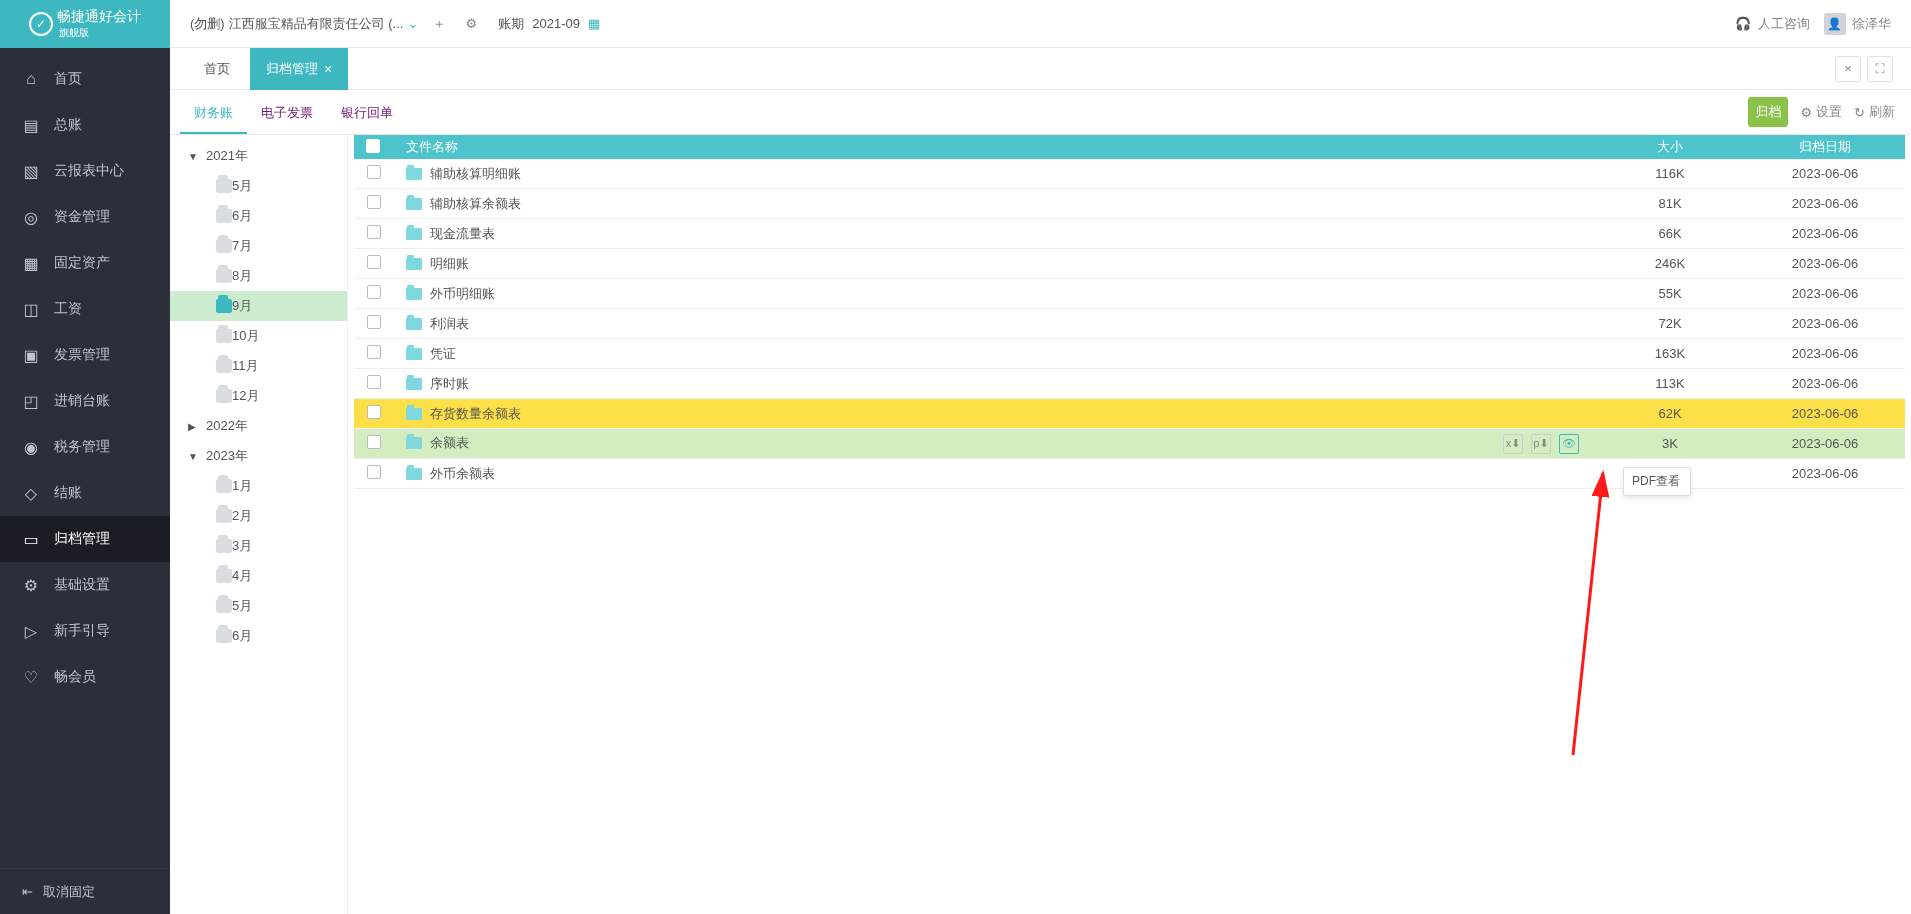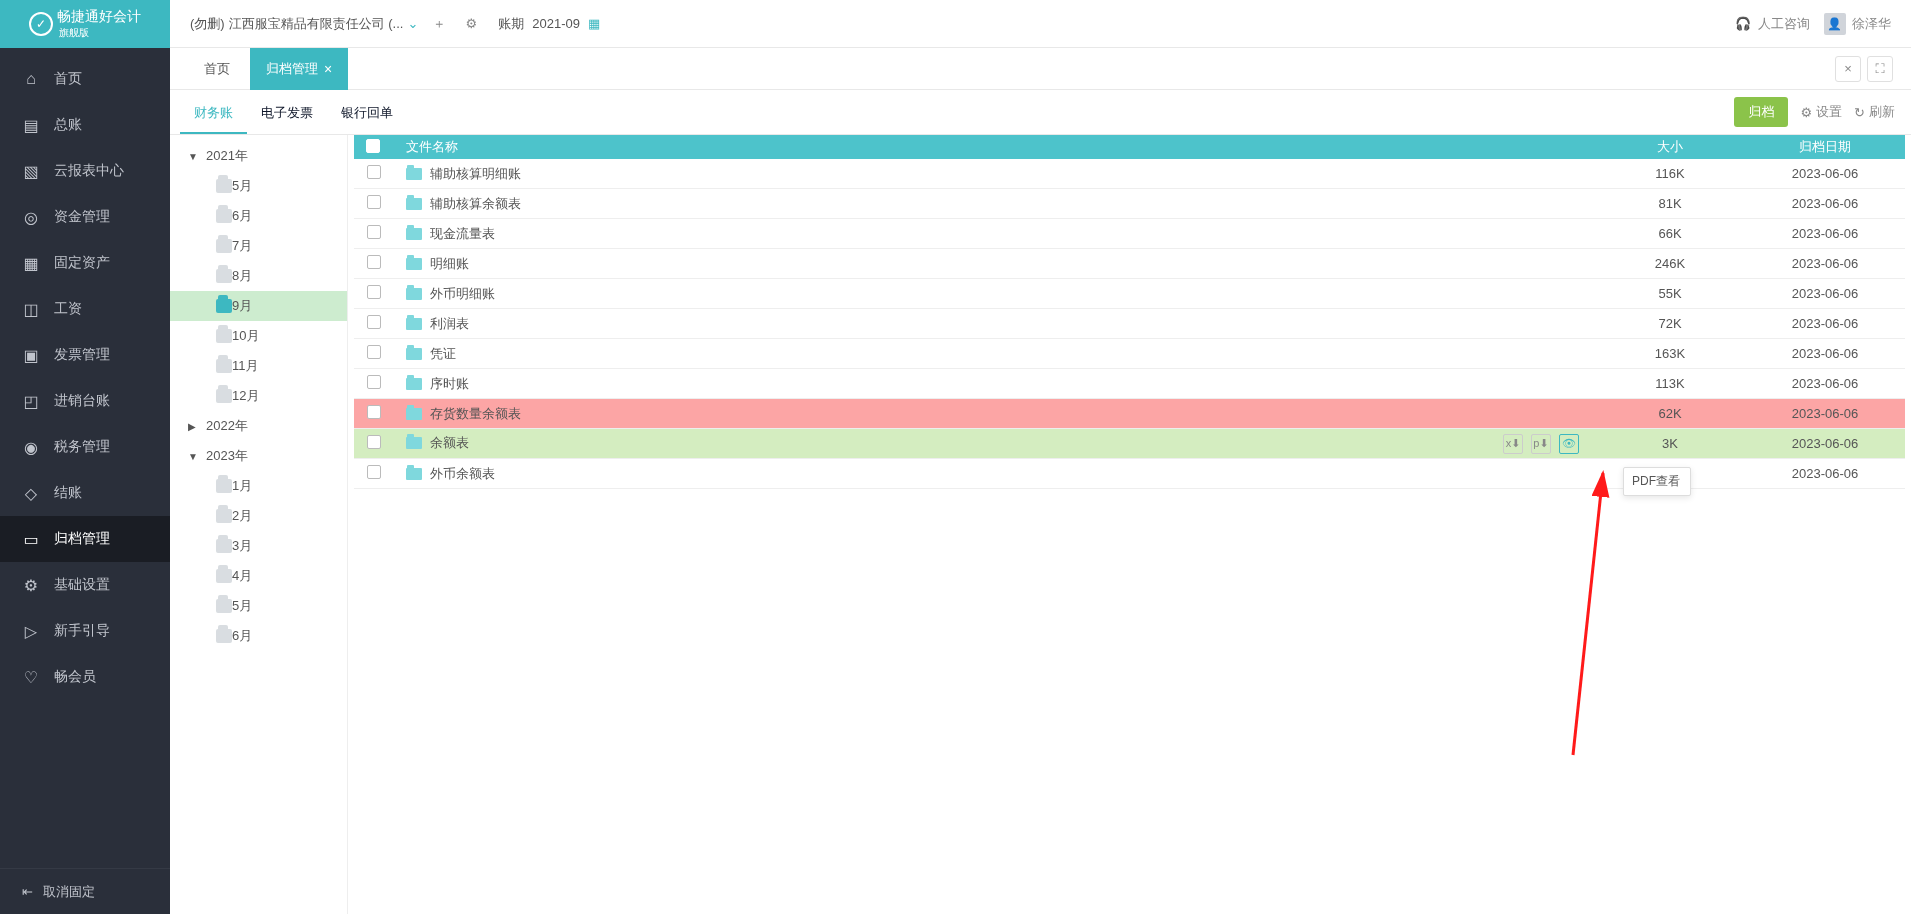"电子发票" .subtab { color: #0f172a -> #701a75 }
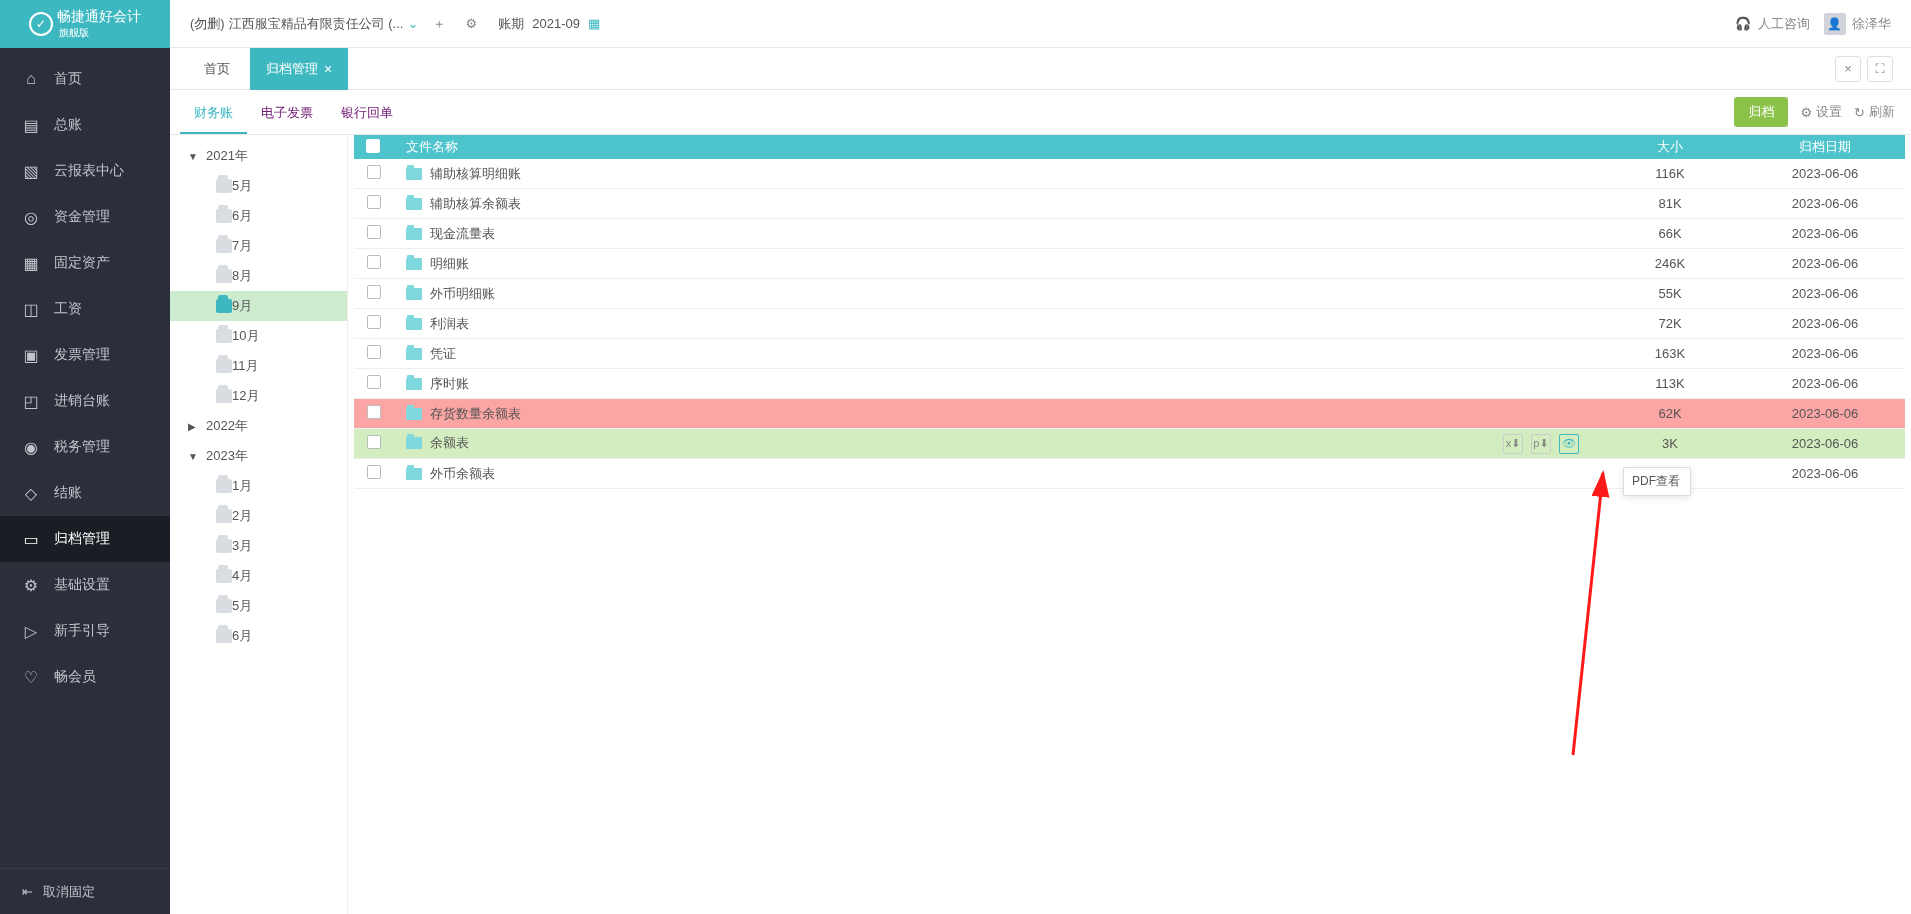"归档" .btn-primary { padding: 6px 14px -> 6px 7px }
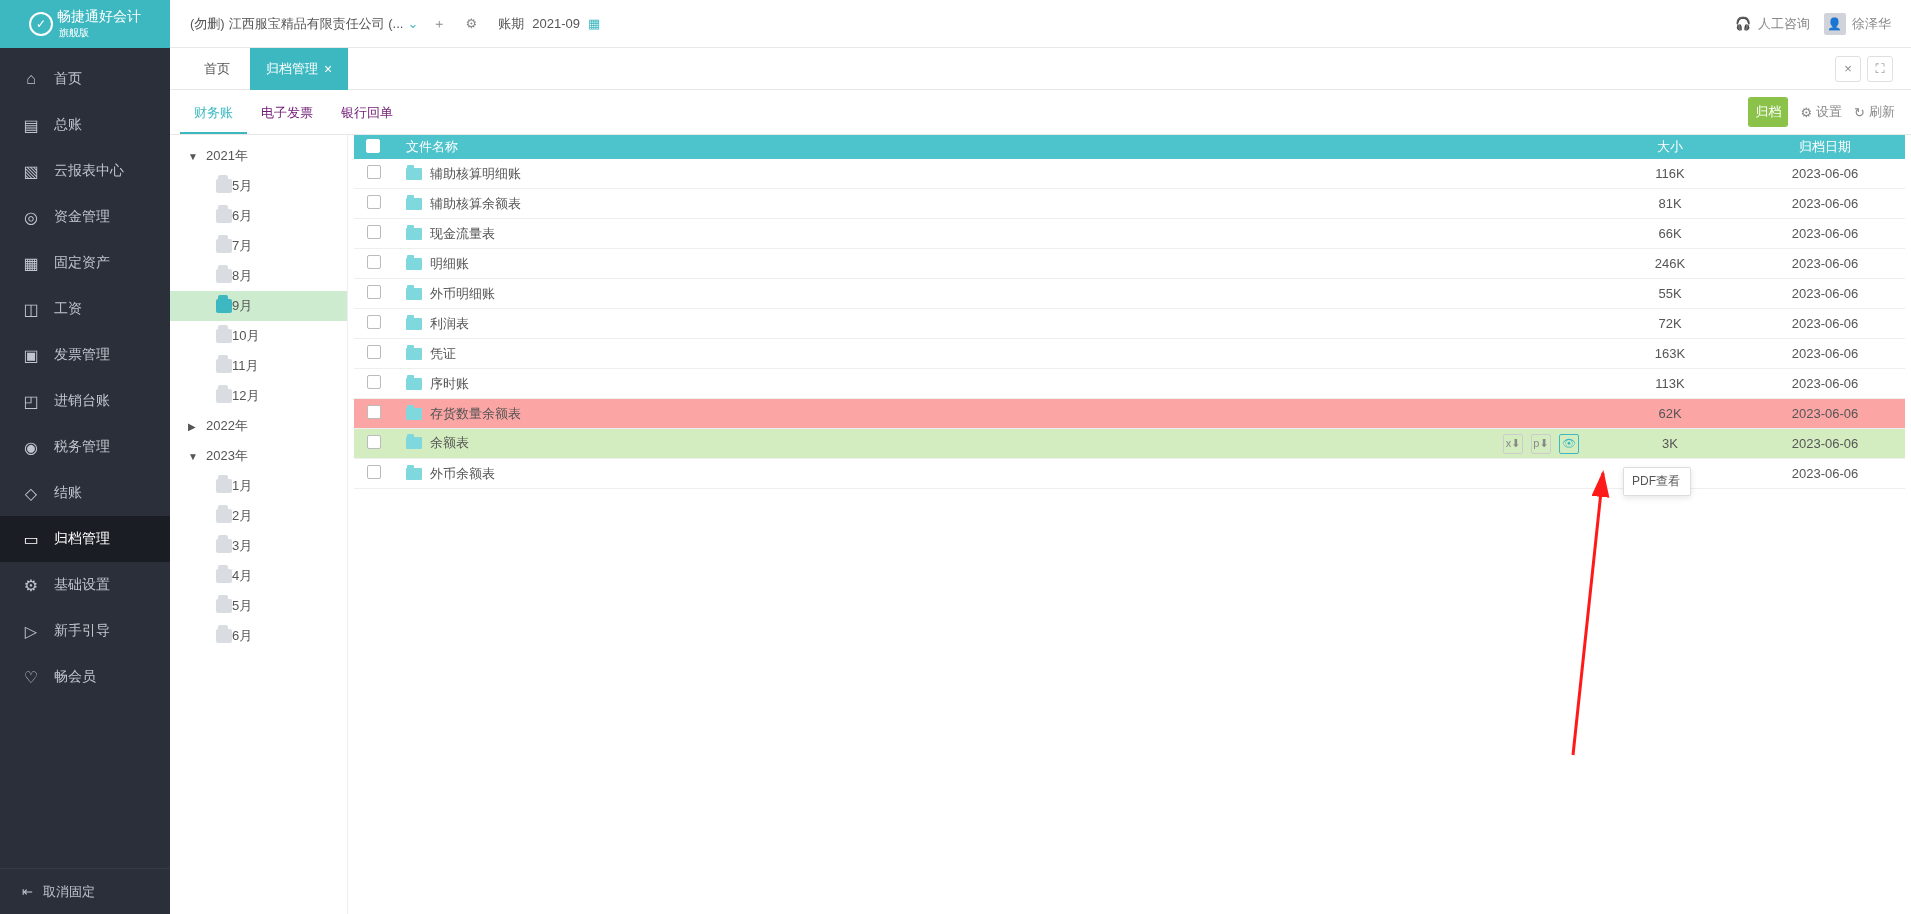"存货数量余额表" .table tr.row-selected td { background: #fca5a5 -> #fde047 }
